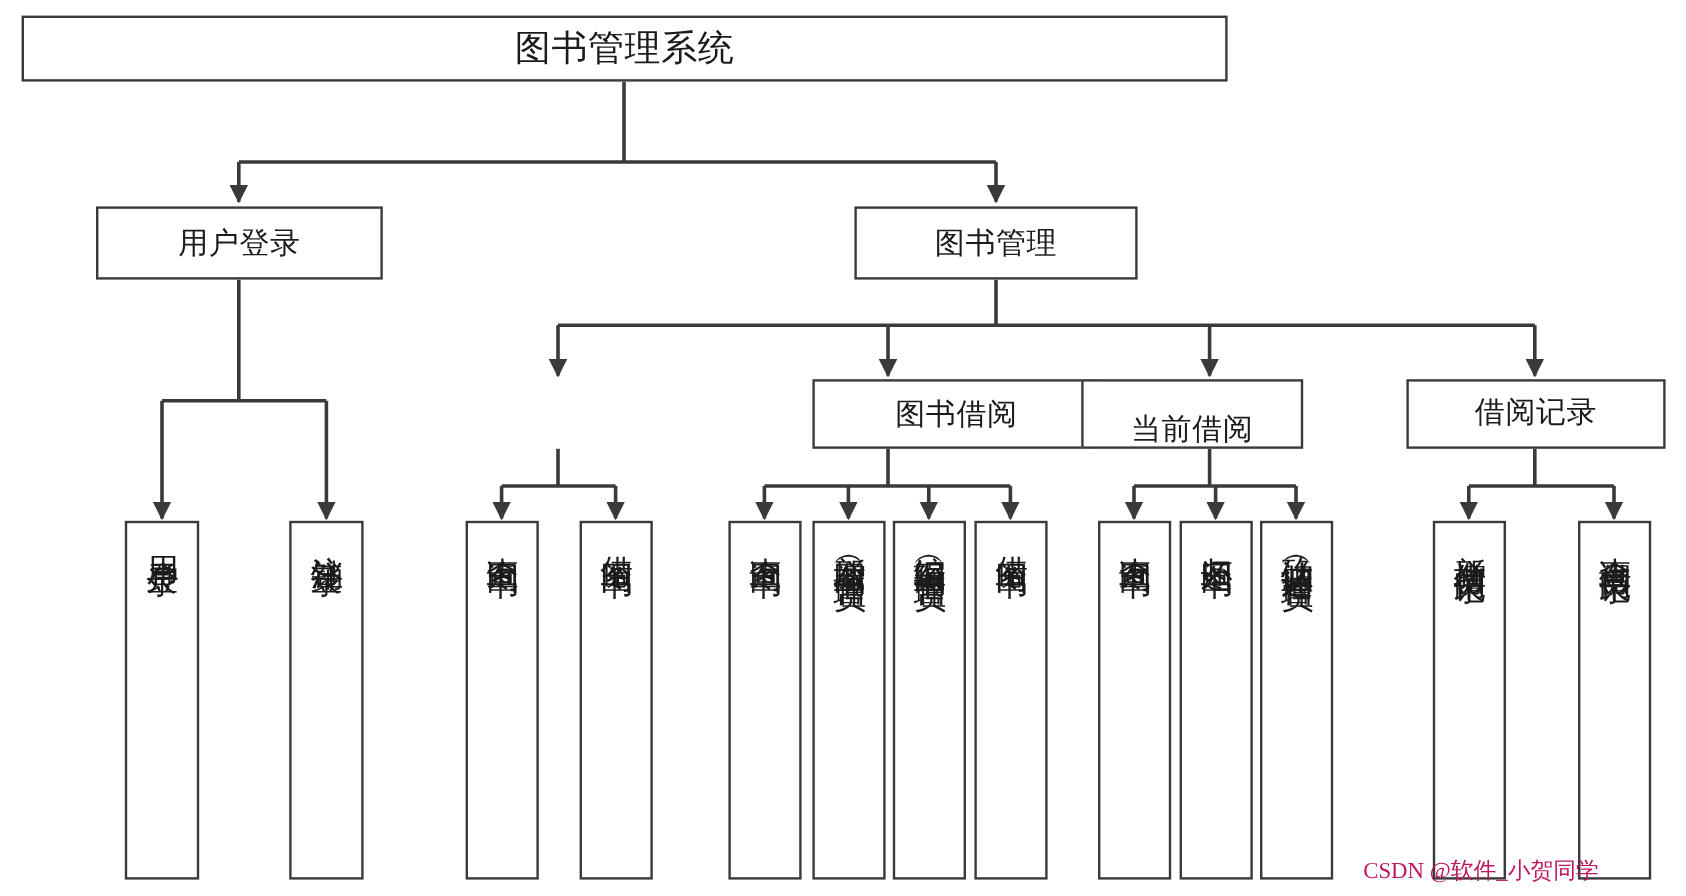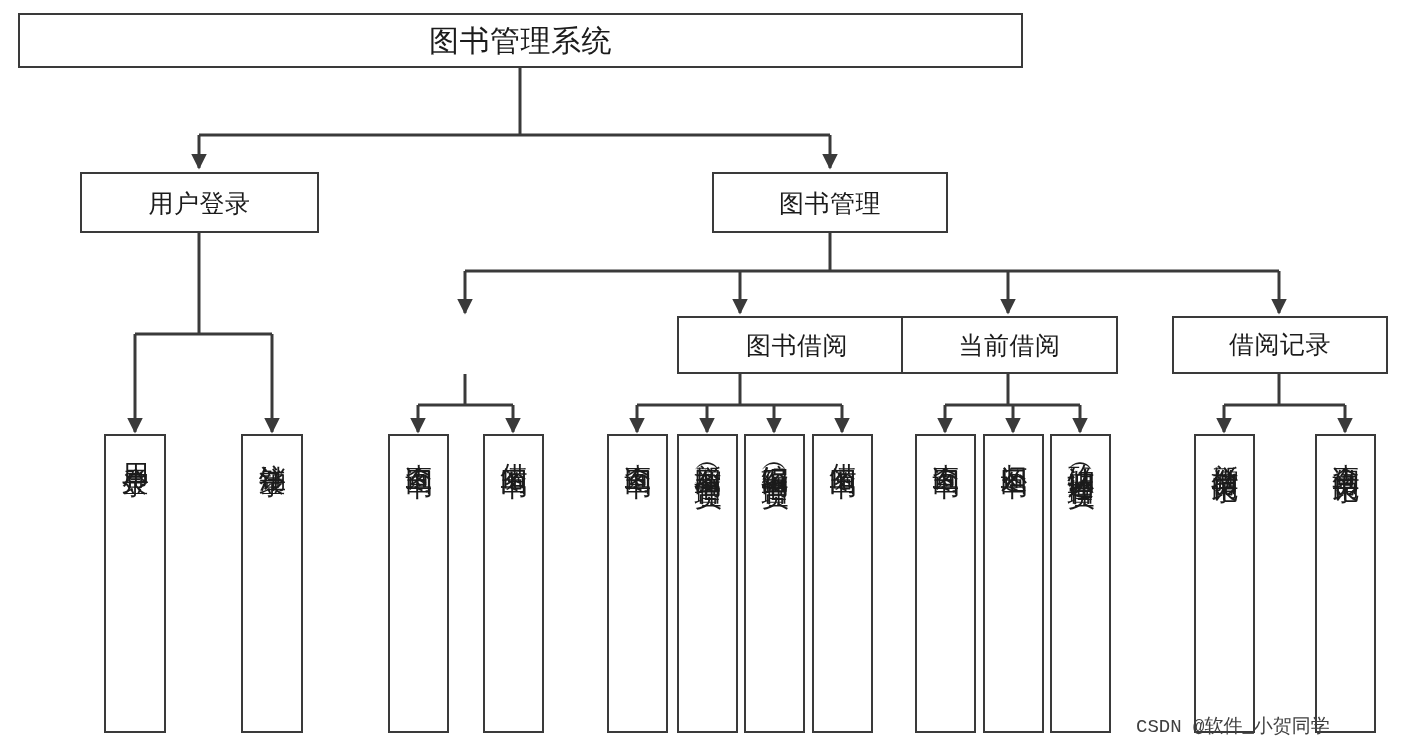"当前借阅" div.node { align-items: none -> flex-end; width: 217px -> 185px }
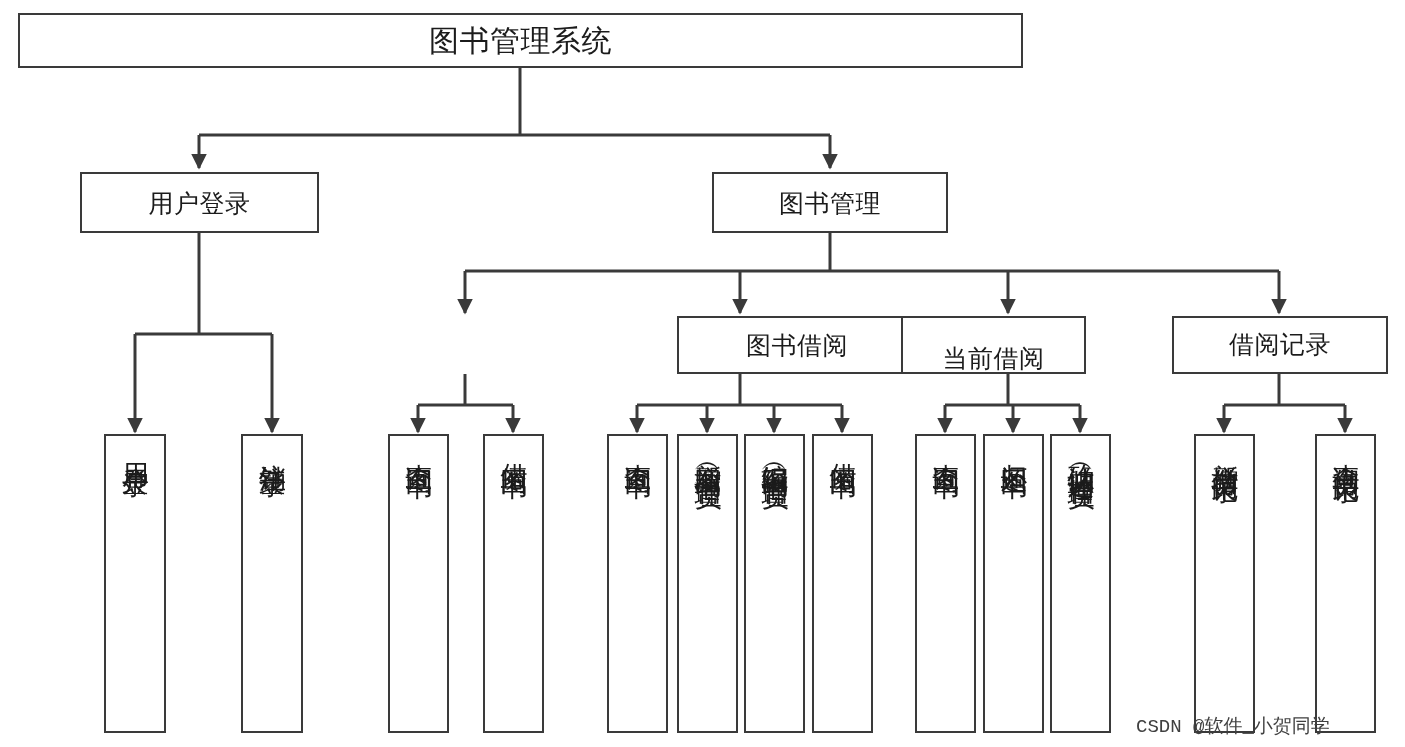"CSDN @软件_小贺同学" .watermark { color: #404040 -> #be185d; font-family: Liberation Mono, monospace -> Liberation Serif, serif }
